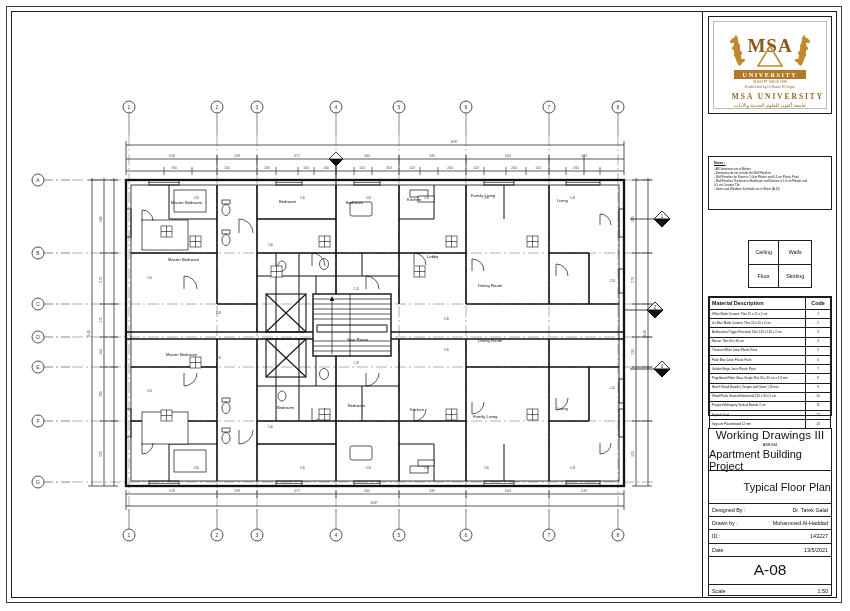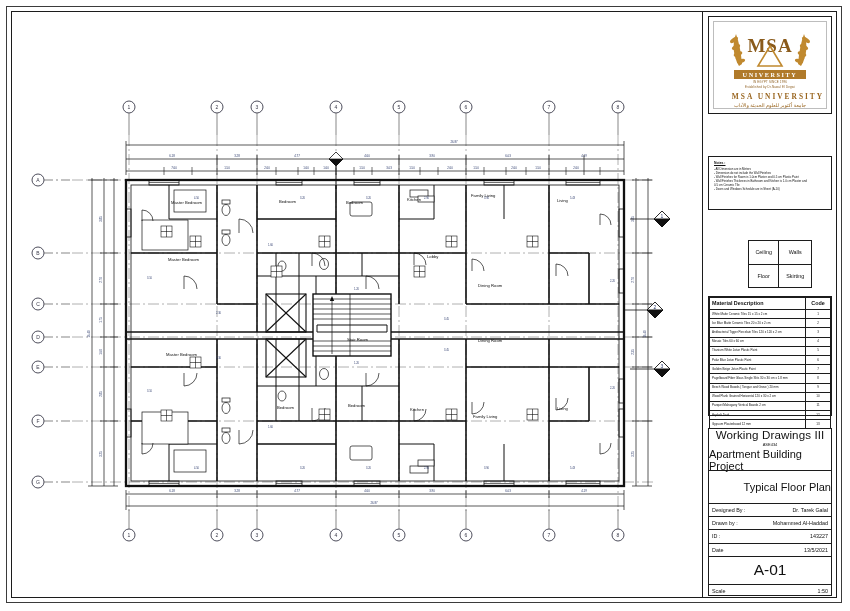"A-01" span { text: A-01 -> A-08 }
